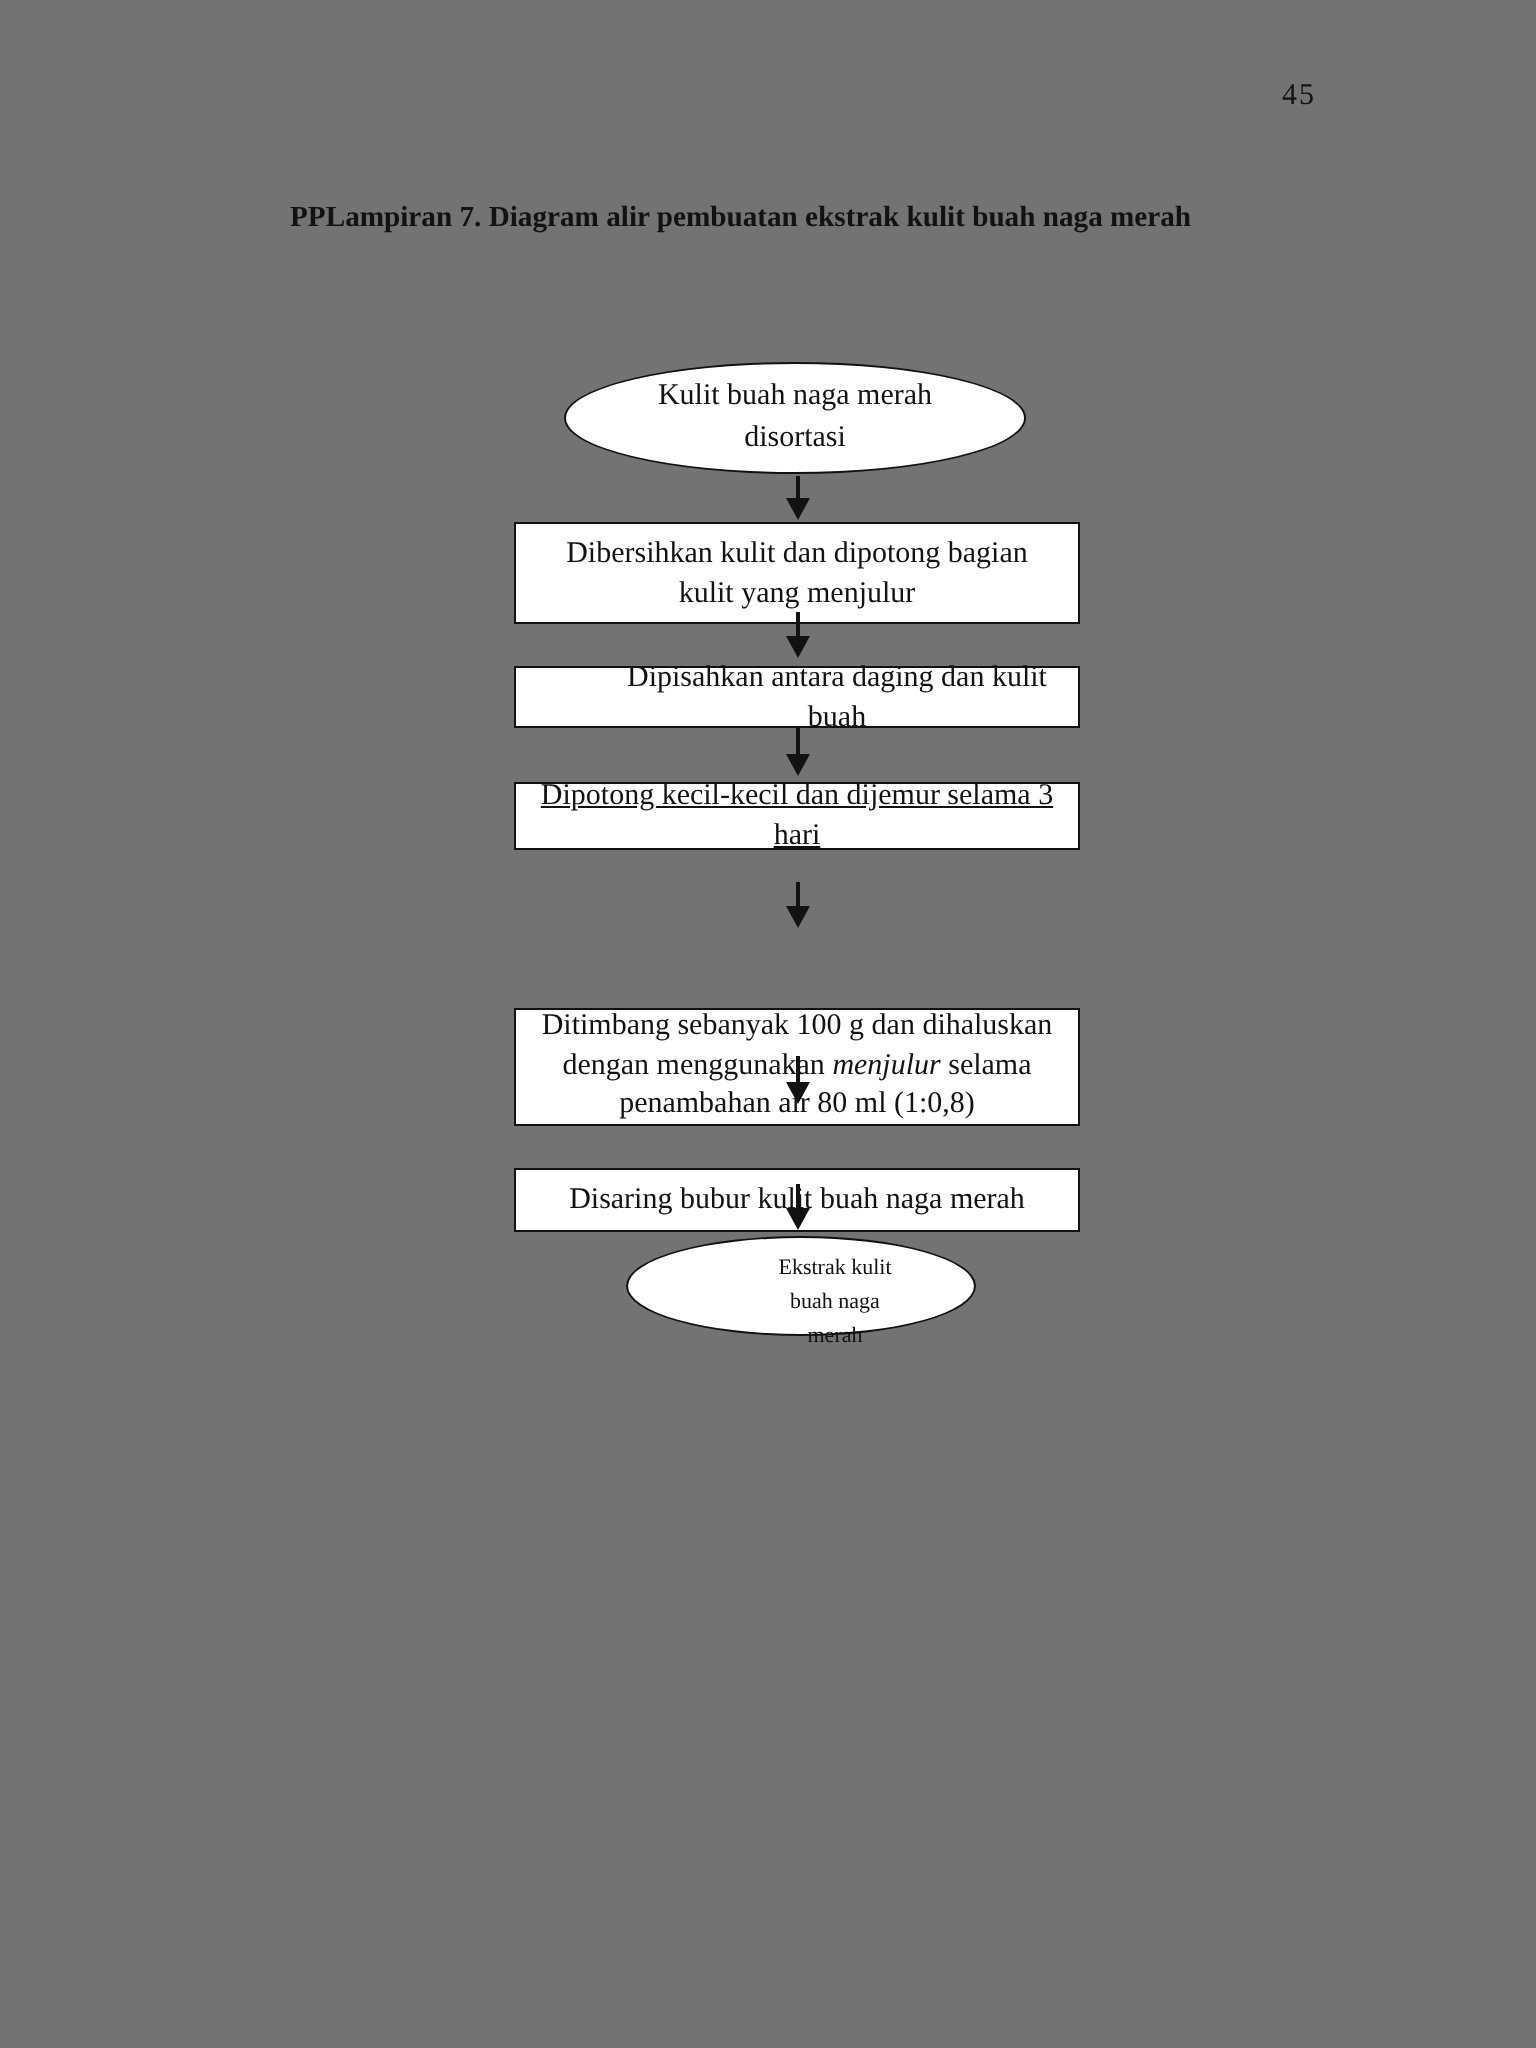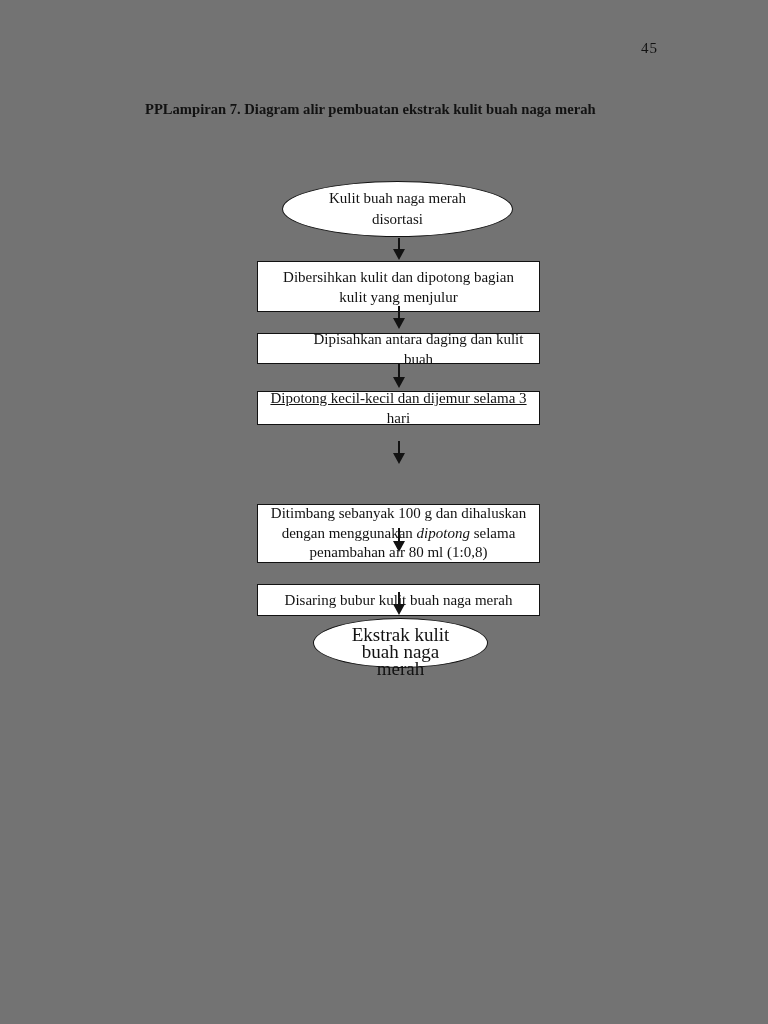"dipotong" em { text: dipotong -> menjulur }
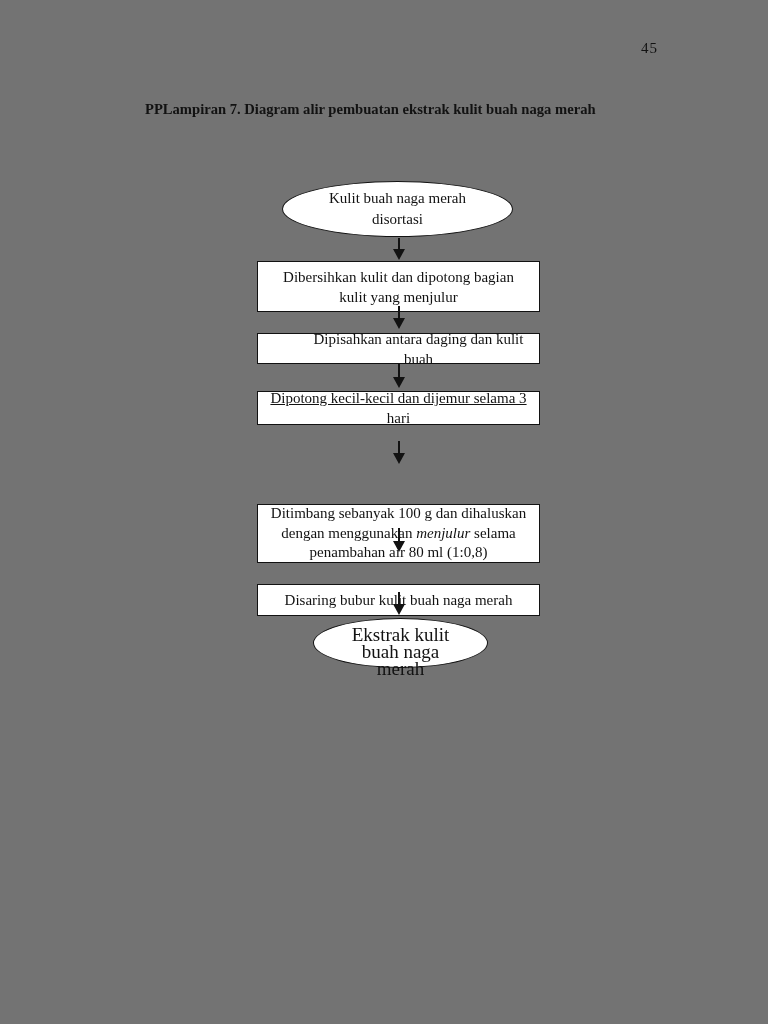"Ekstrak kulit" .end-label { font-size: 19px -> 11px; left: 0 -> 17px }
